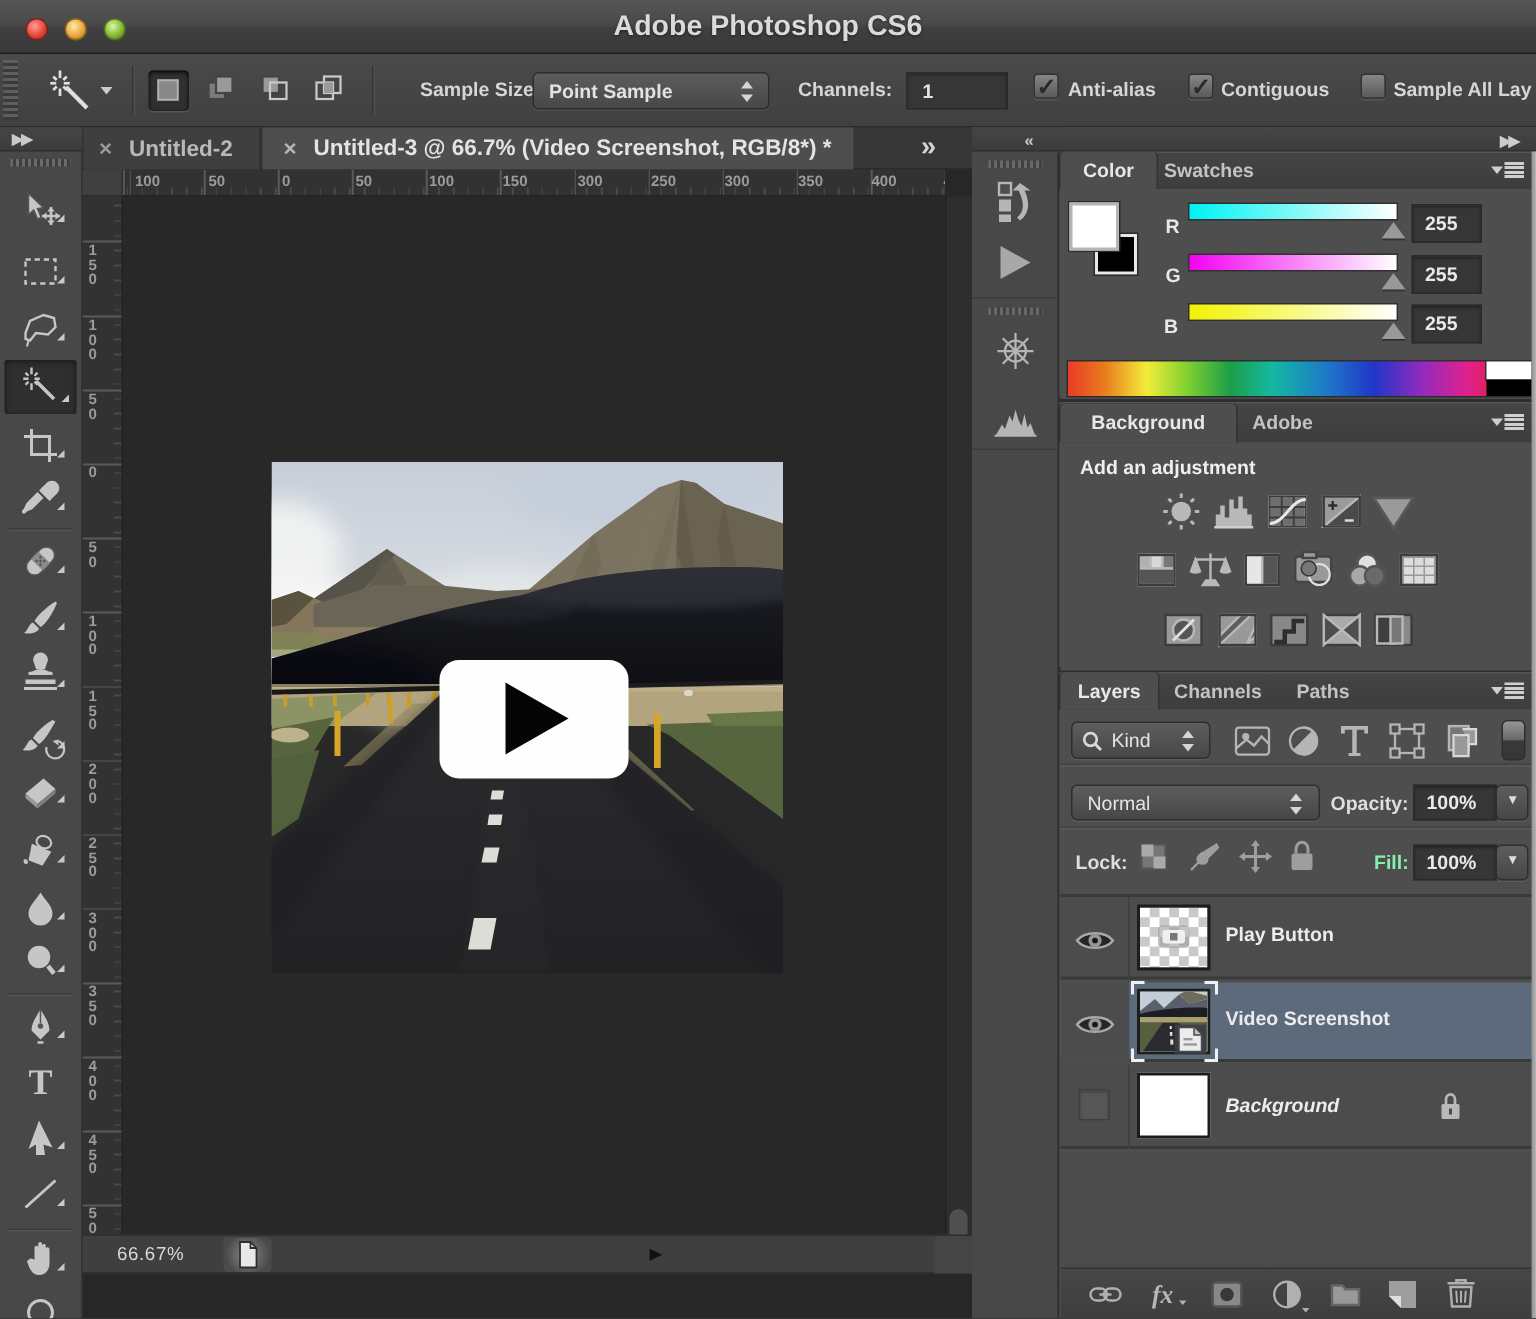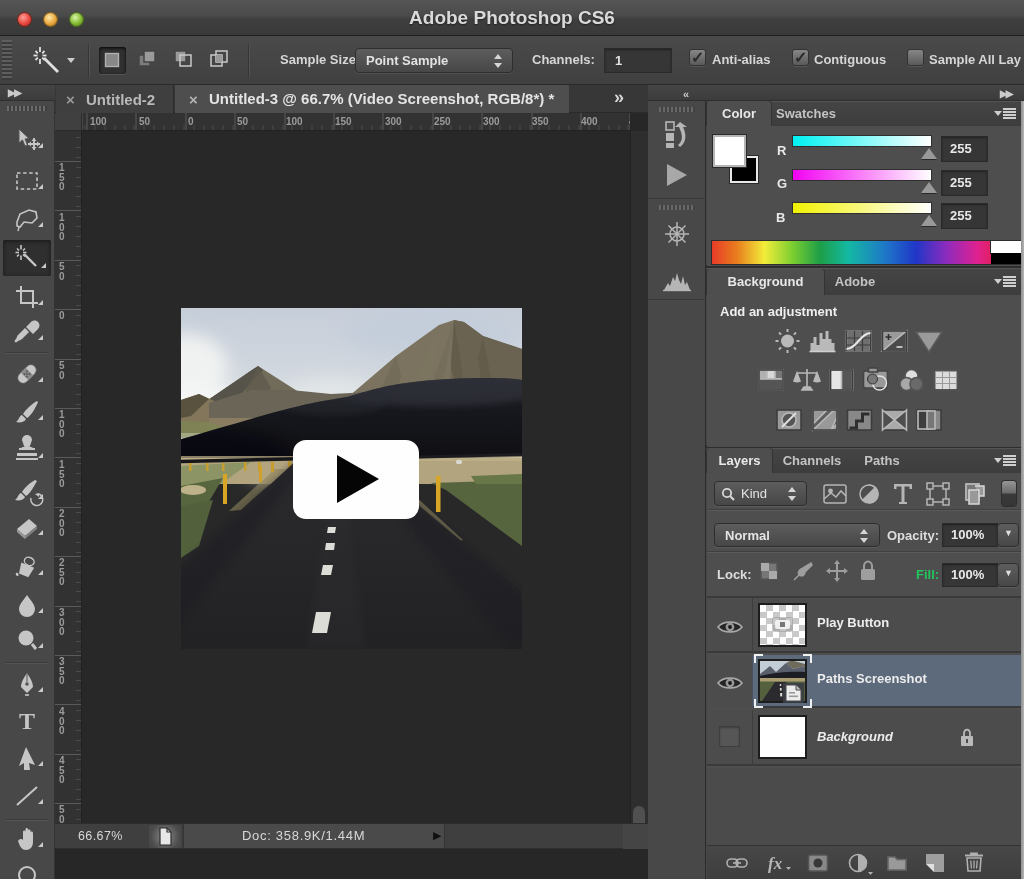"Normal" span { font-weight: bold -> normal }
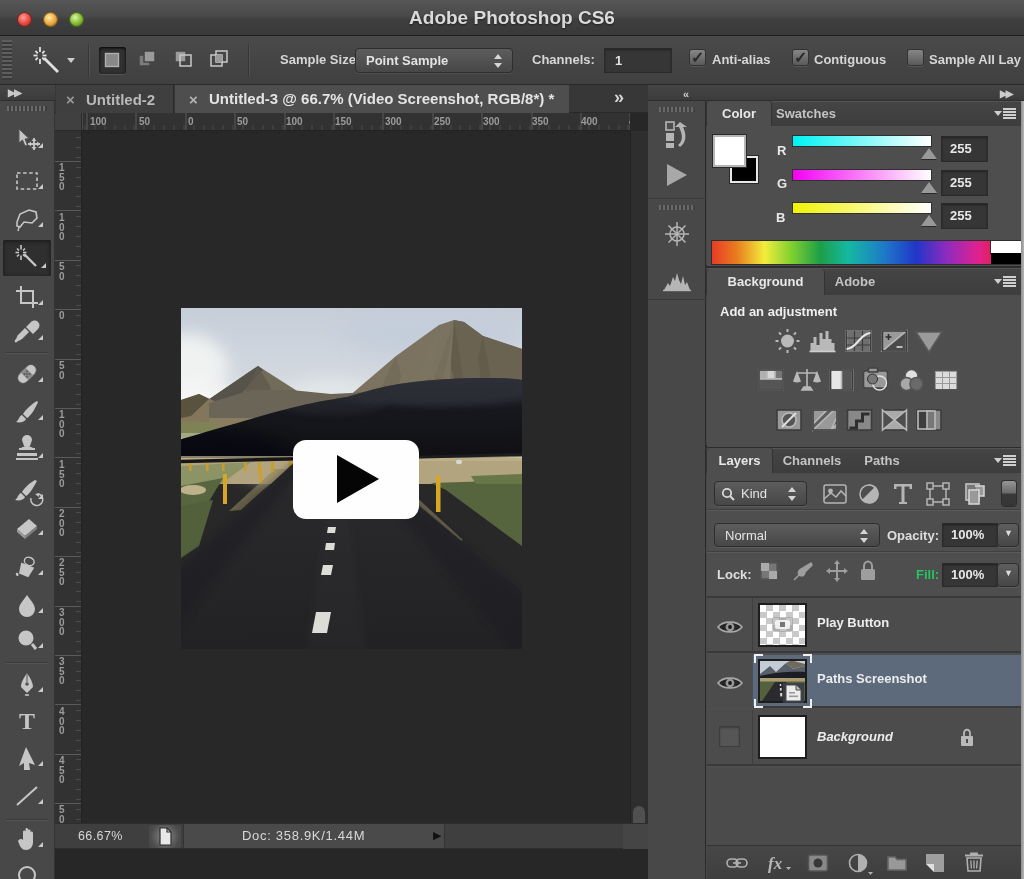"Fill:" div.abs { color: #22c55e -> #86efac }
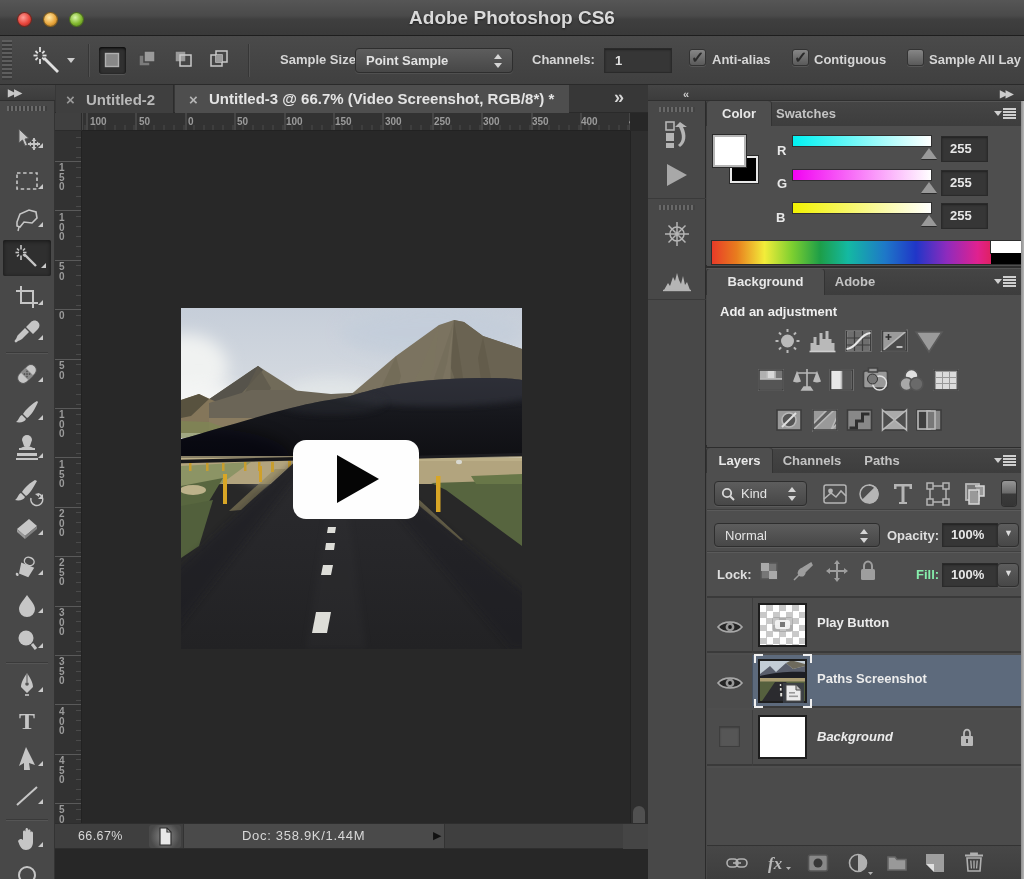"Paths Screenshot" div.lname { text: Paths -> Video }
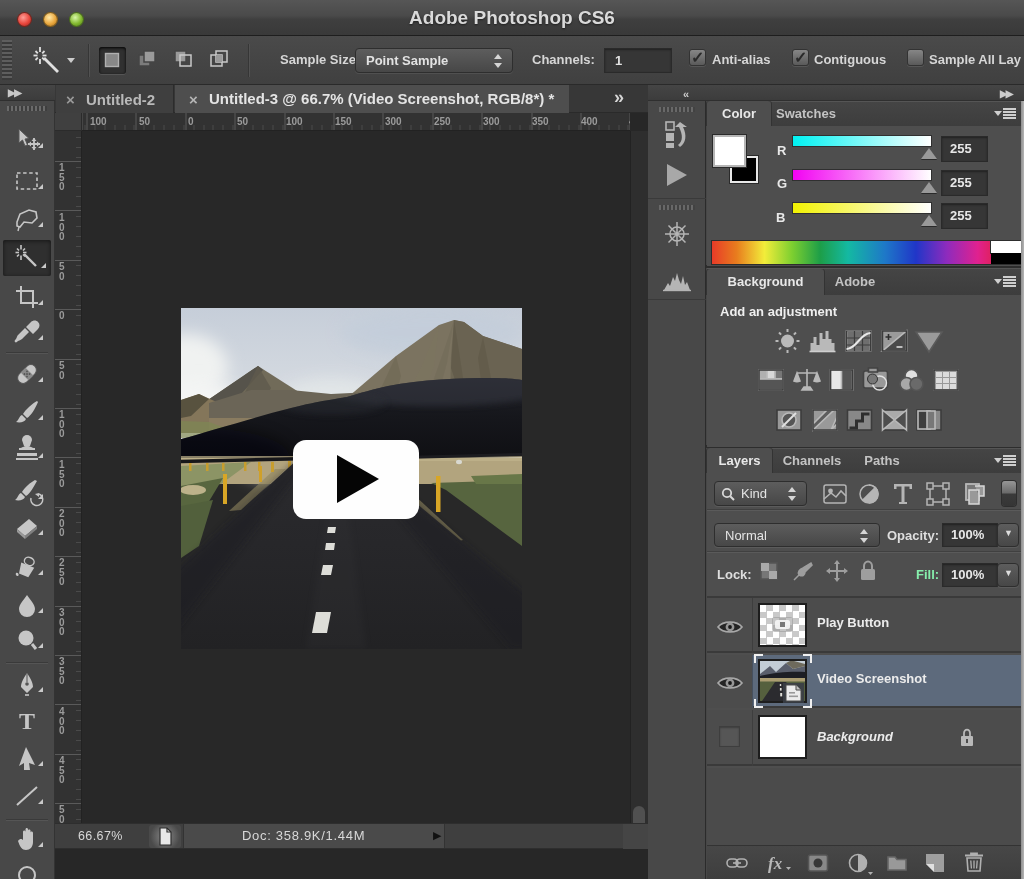"Doc: 358.9K/1.44M" div.abs { html: <div> <span>Doc: 358.9K/1.44M</span> </div> -> none }
